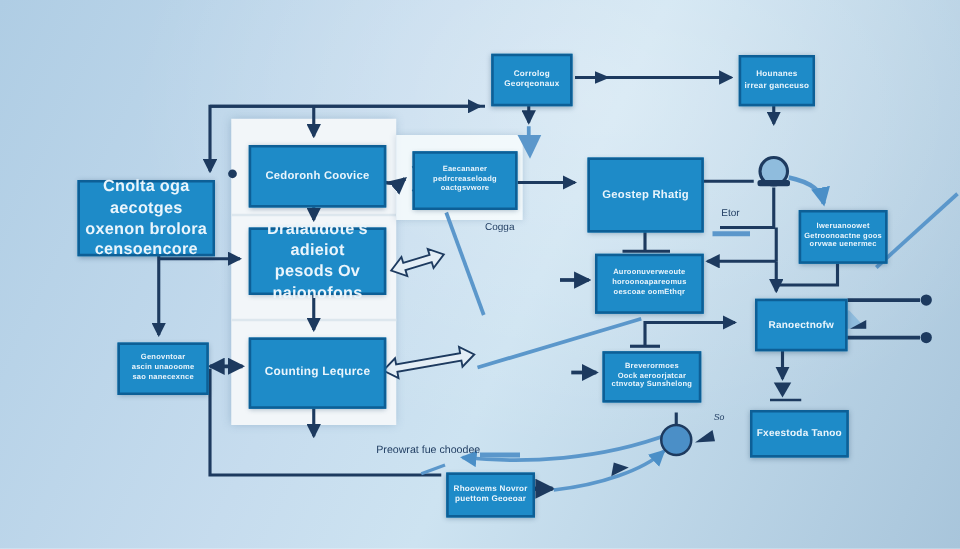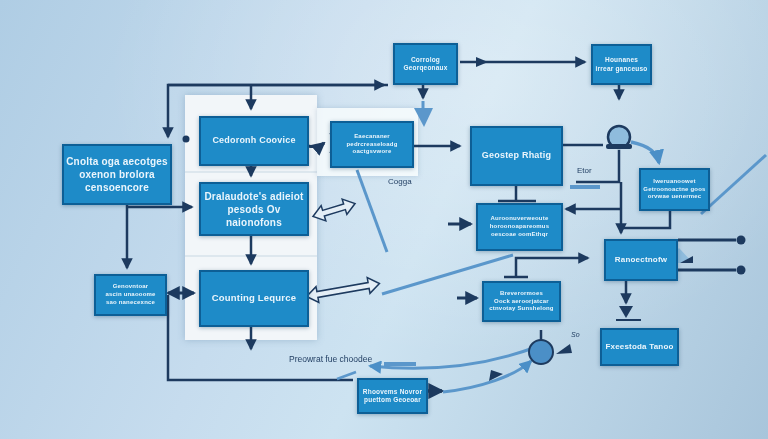"Cnolta oga aecotges" .fs75 { font-size: 10px -> 13px }
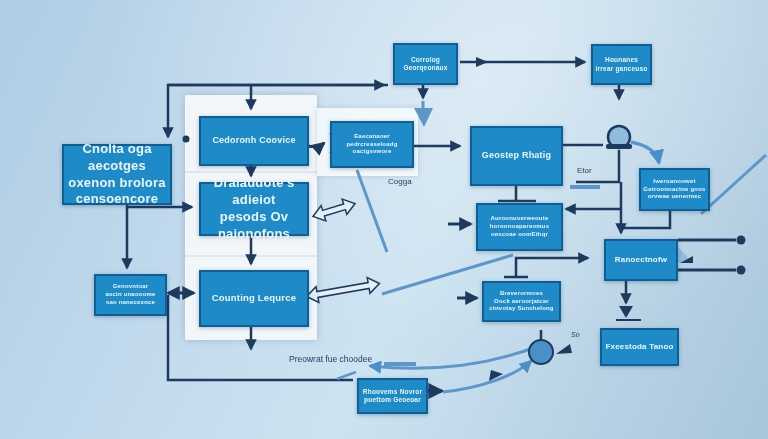"Preowrat fue choodee" div.lbl { left: 269px -> 281px }
